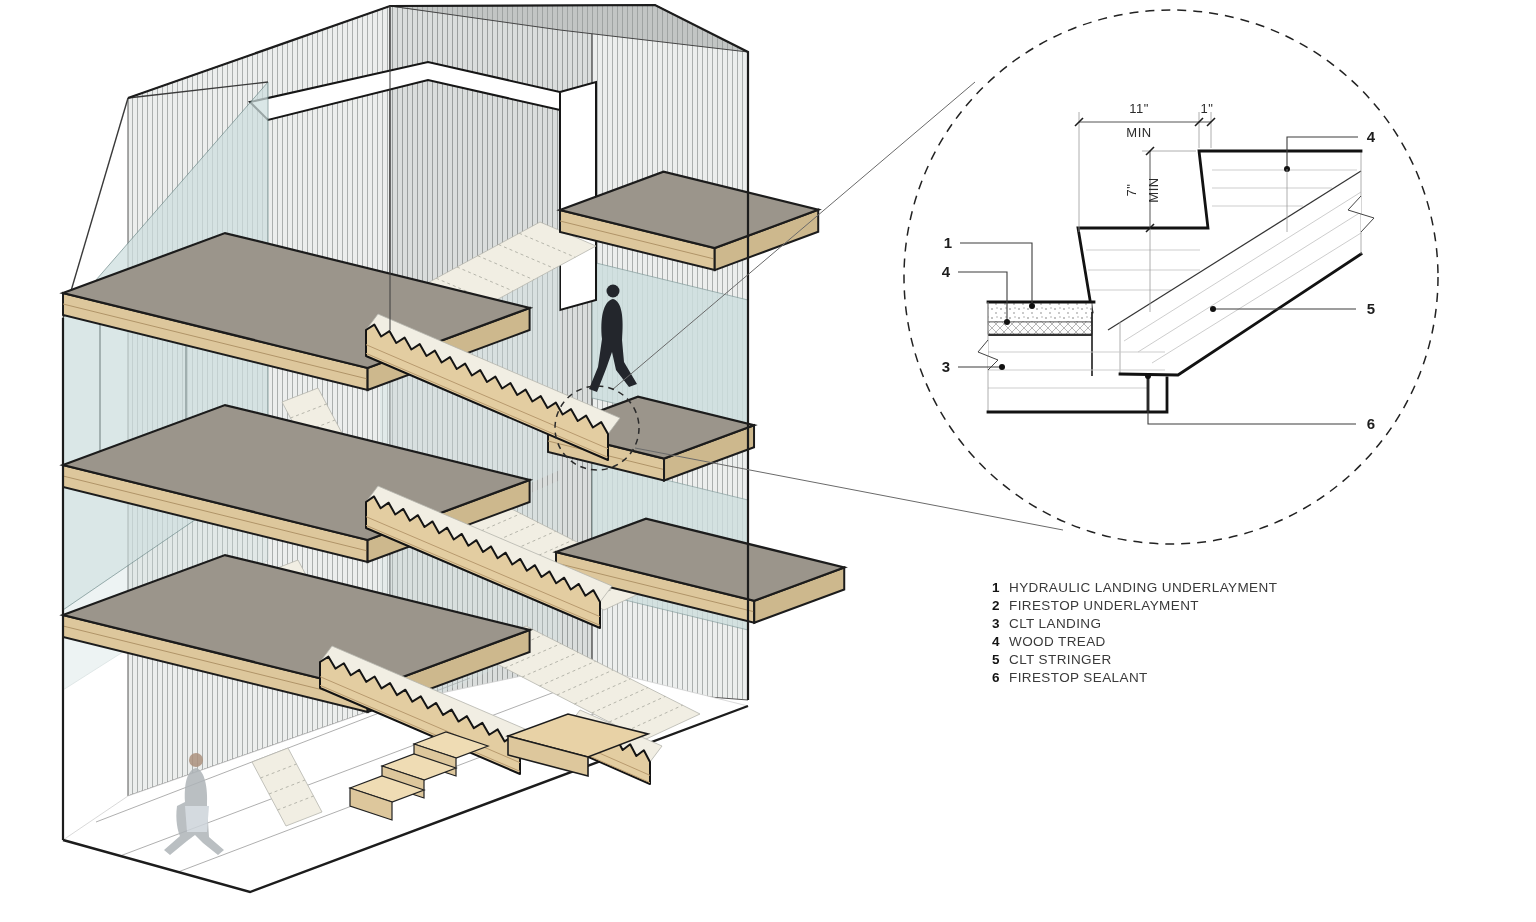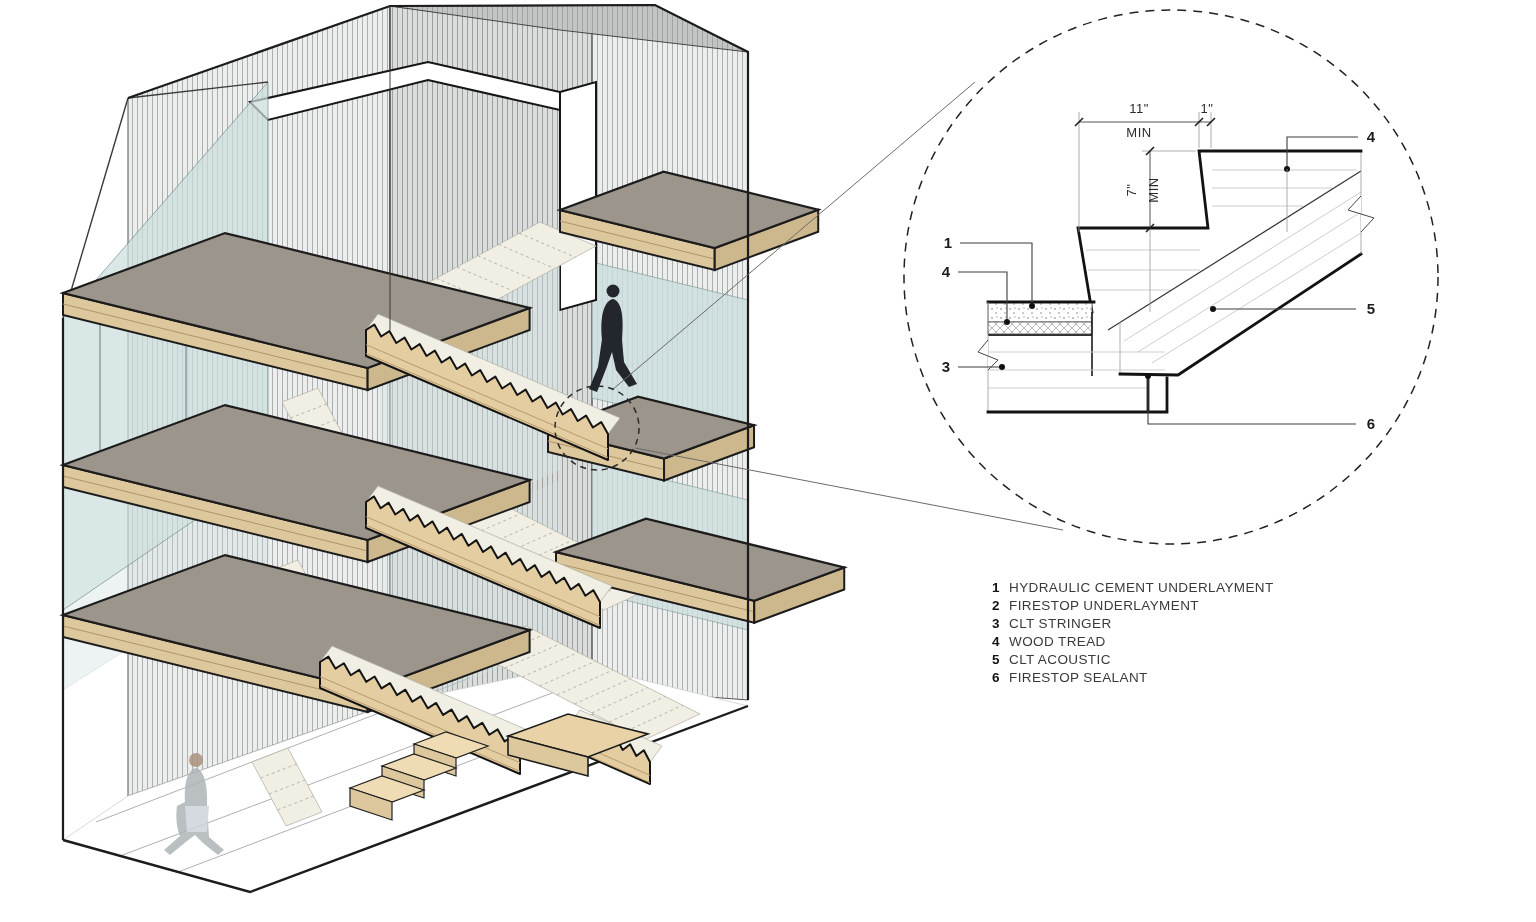"HYDRAULIC CEMENT UNDERLAYMENT" span { text: CEMENT -> LANDING }
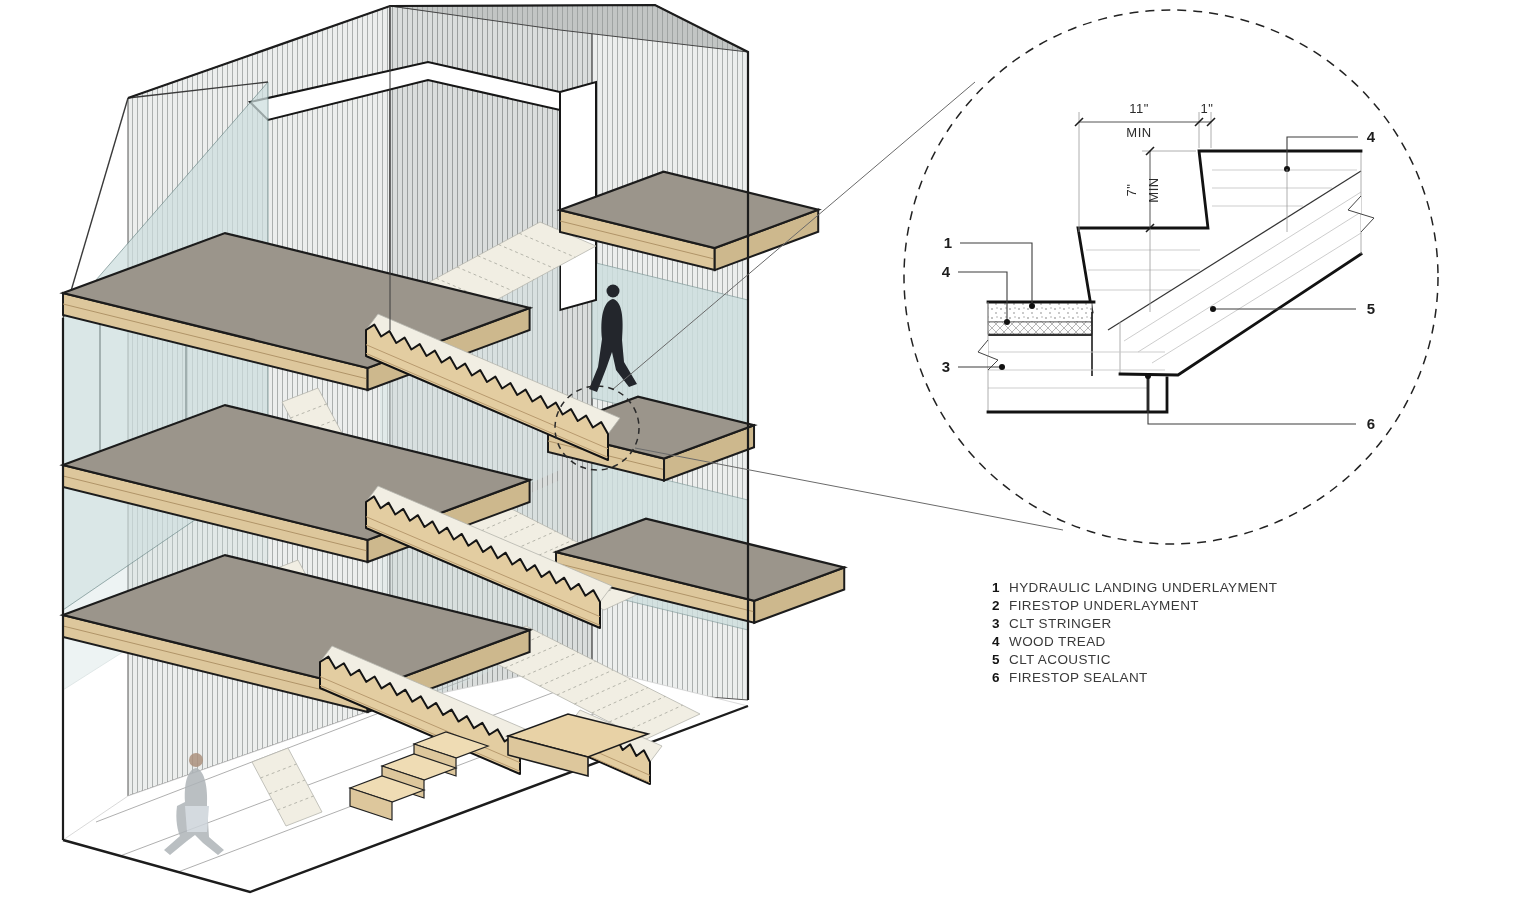"CLT STRINGER" span { text: STRINGER -> LANDING }
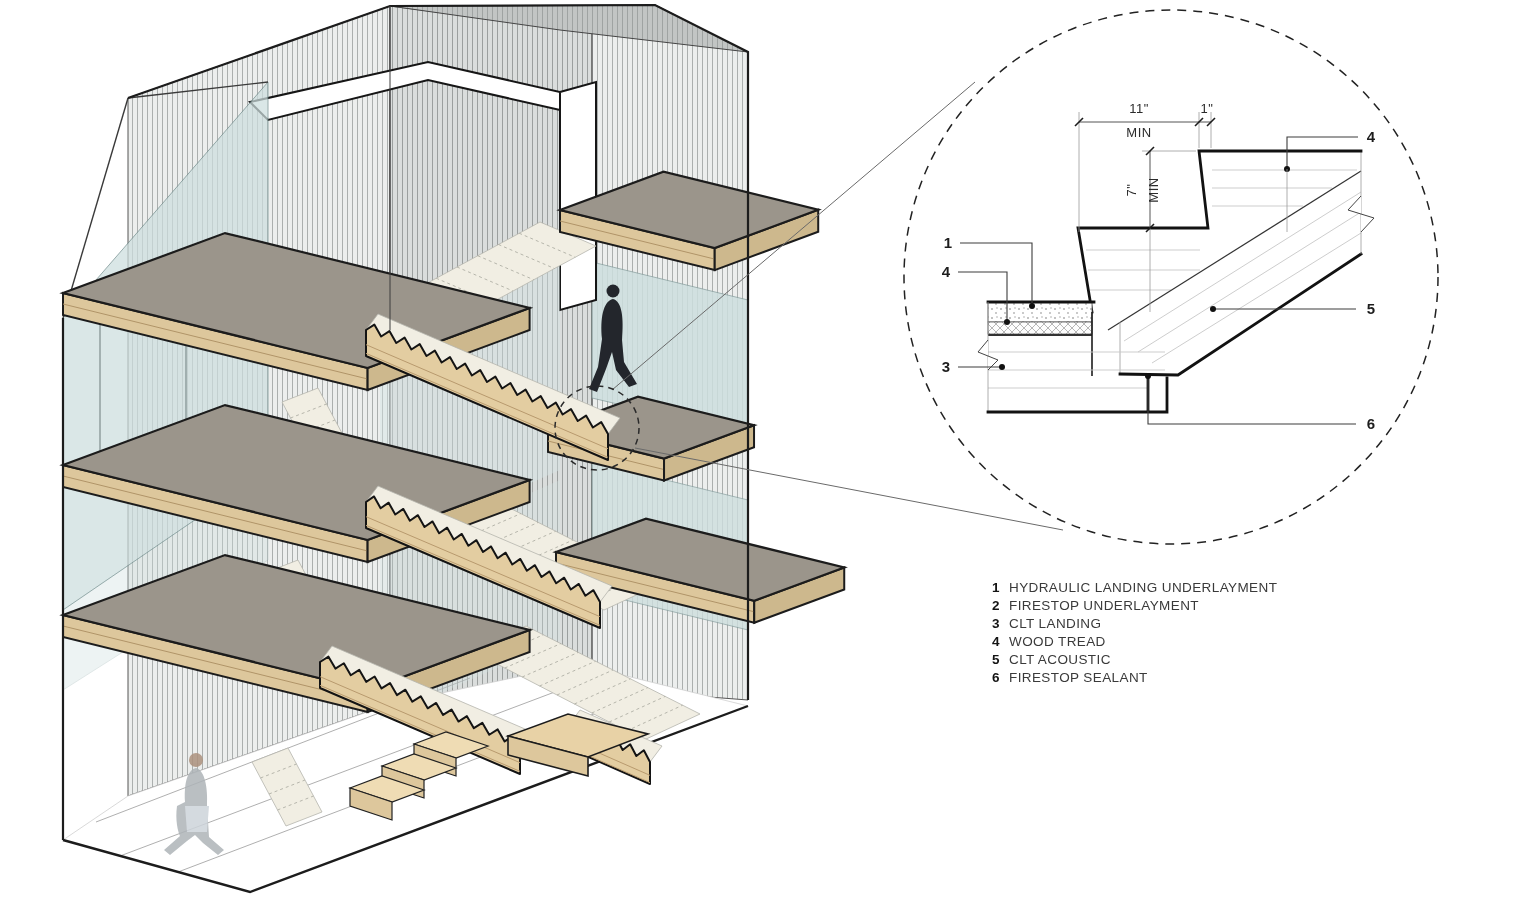"CLT ACOUSTIC" span { text: ACOUSTIC -> STRINGER }
